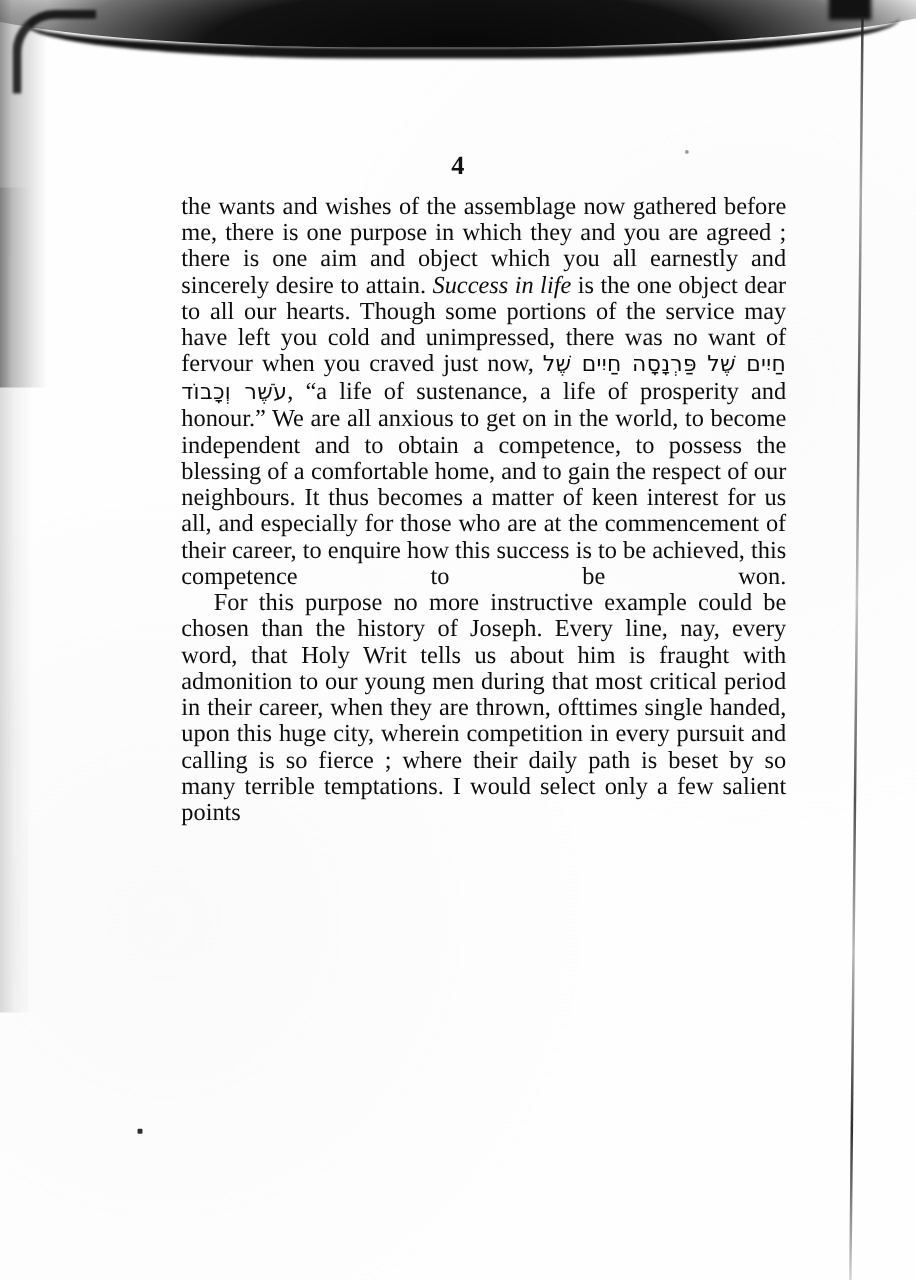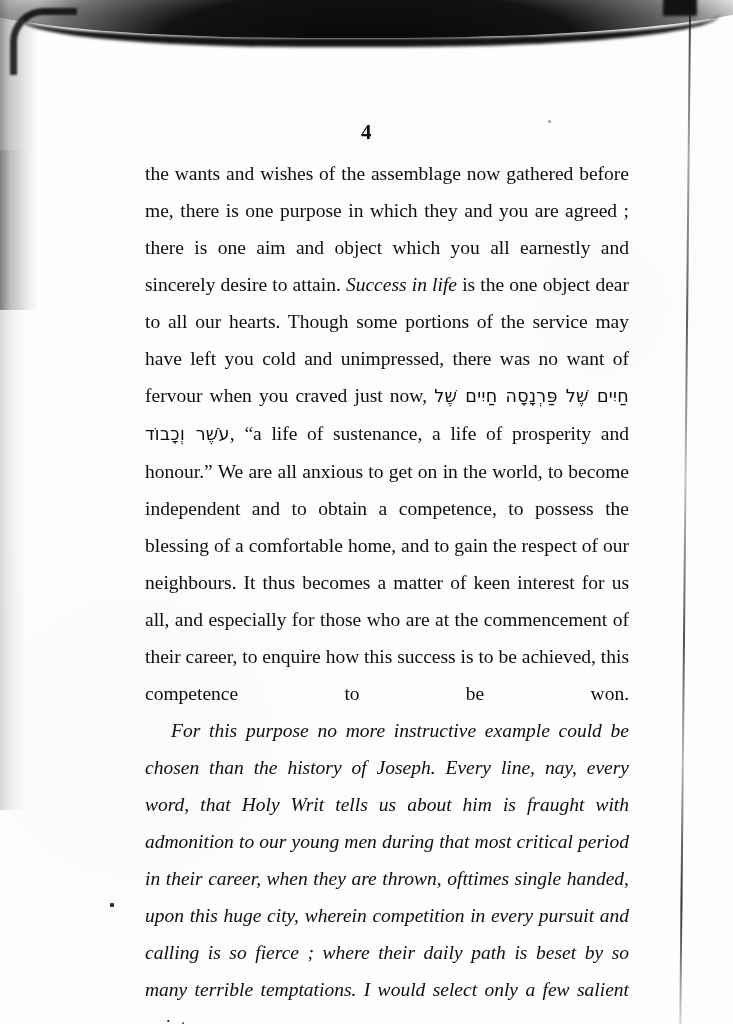"the wants and wishes of" p.para { line-height: 37px -> 21px }
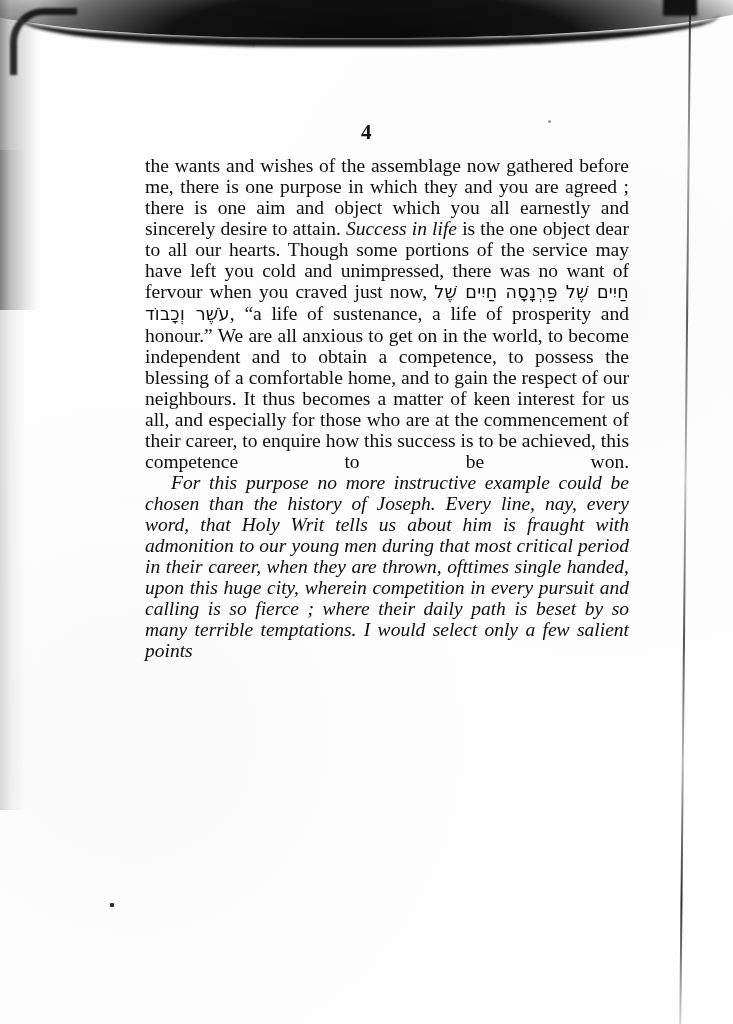"For this purpose no more" p.para.indent { font-style: italic -> none }
